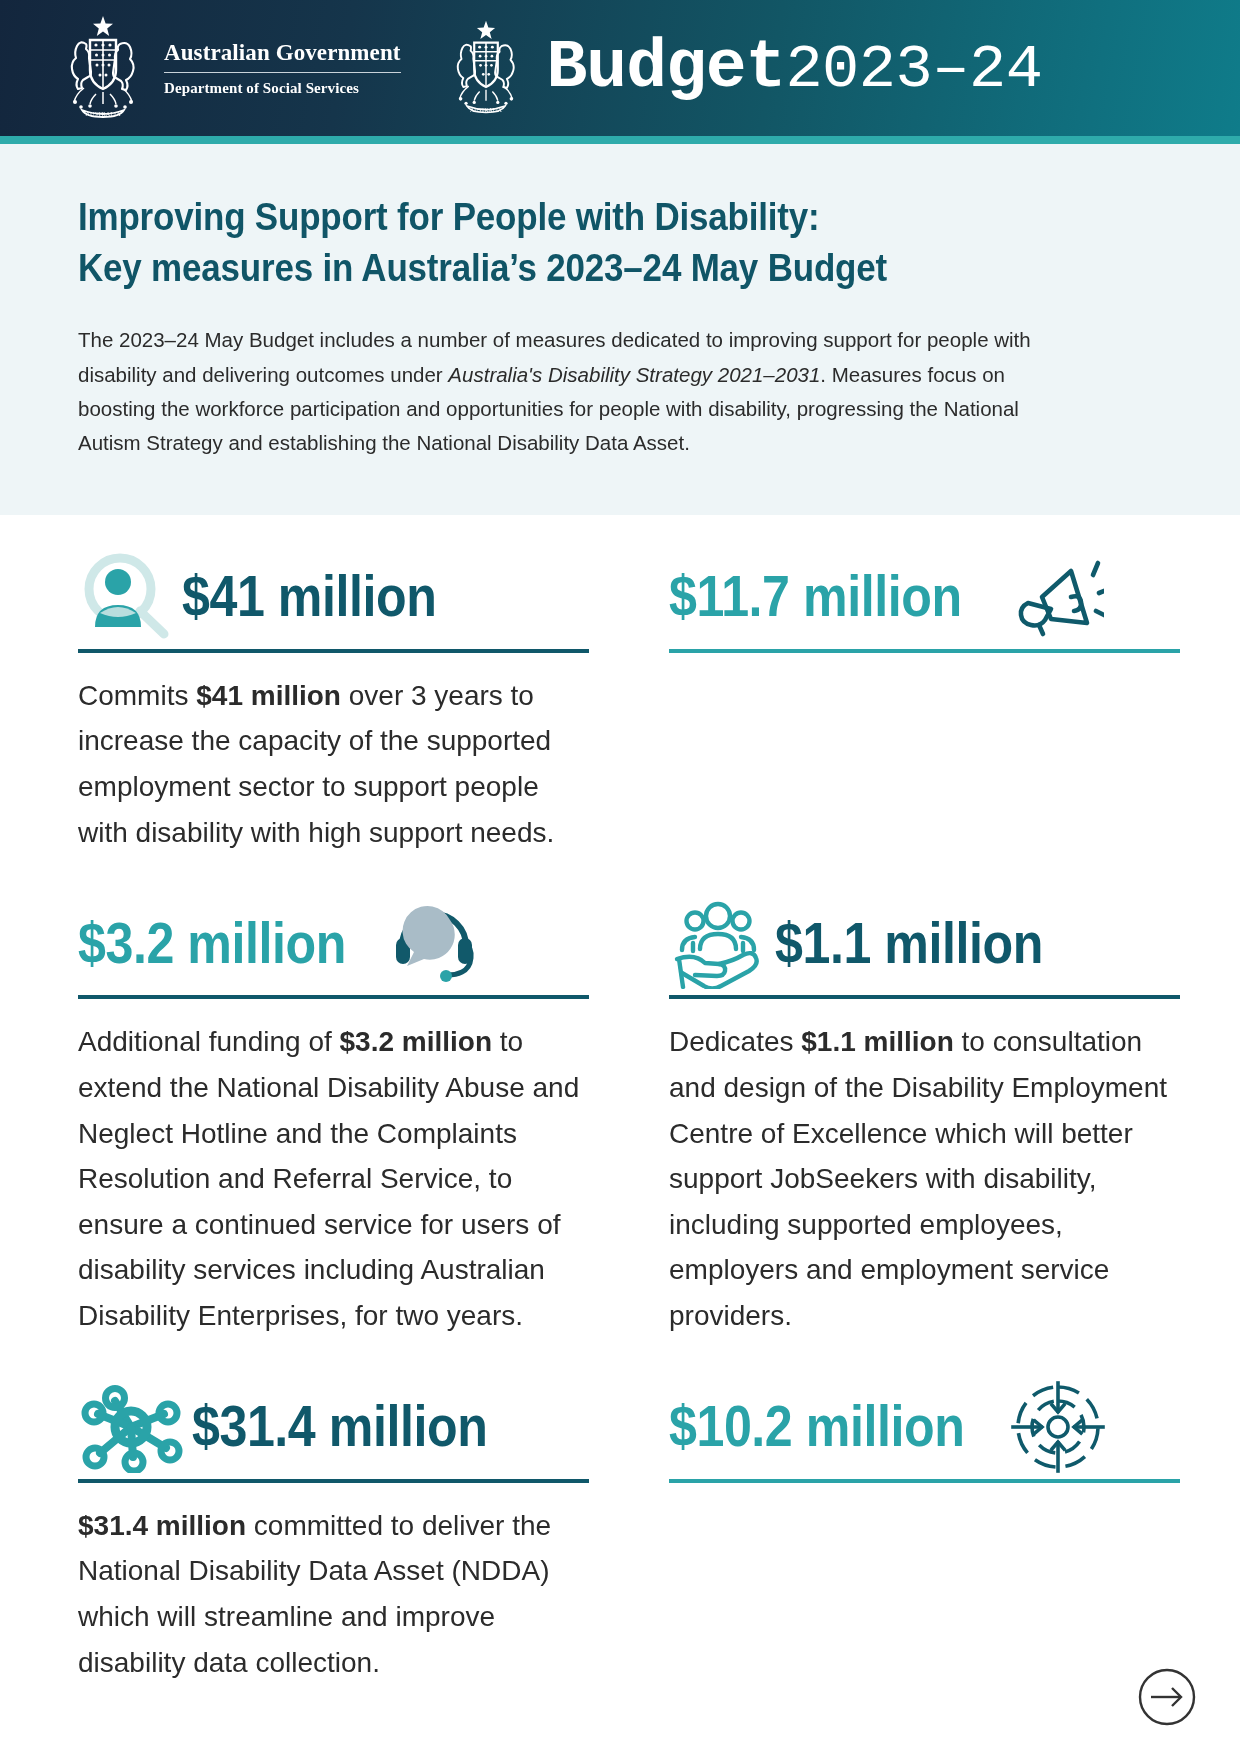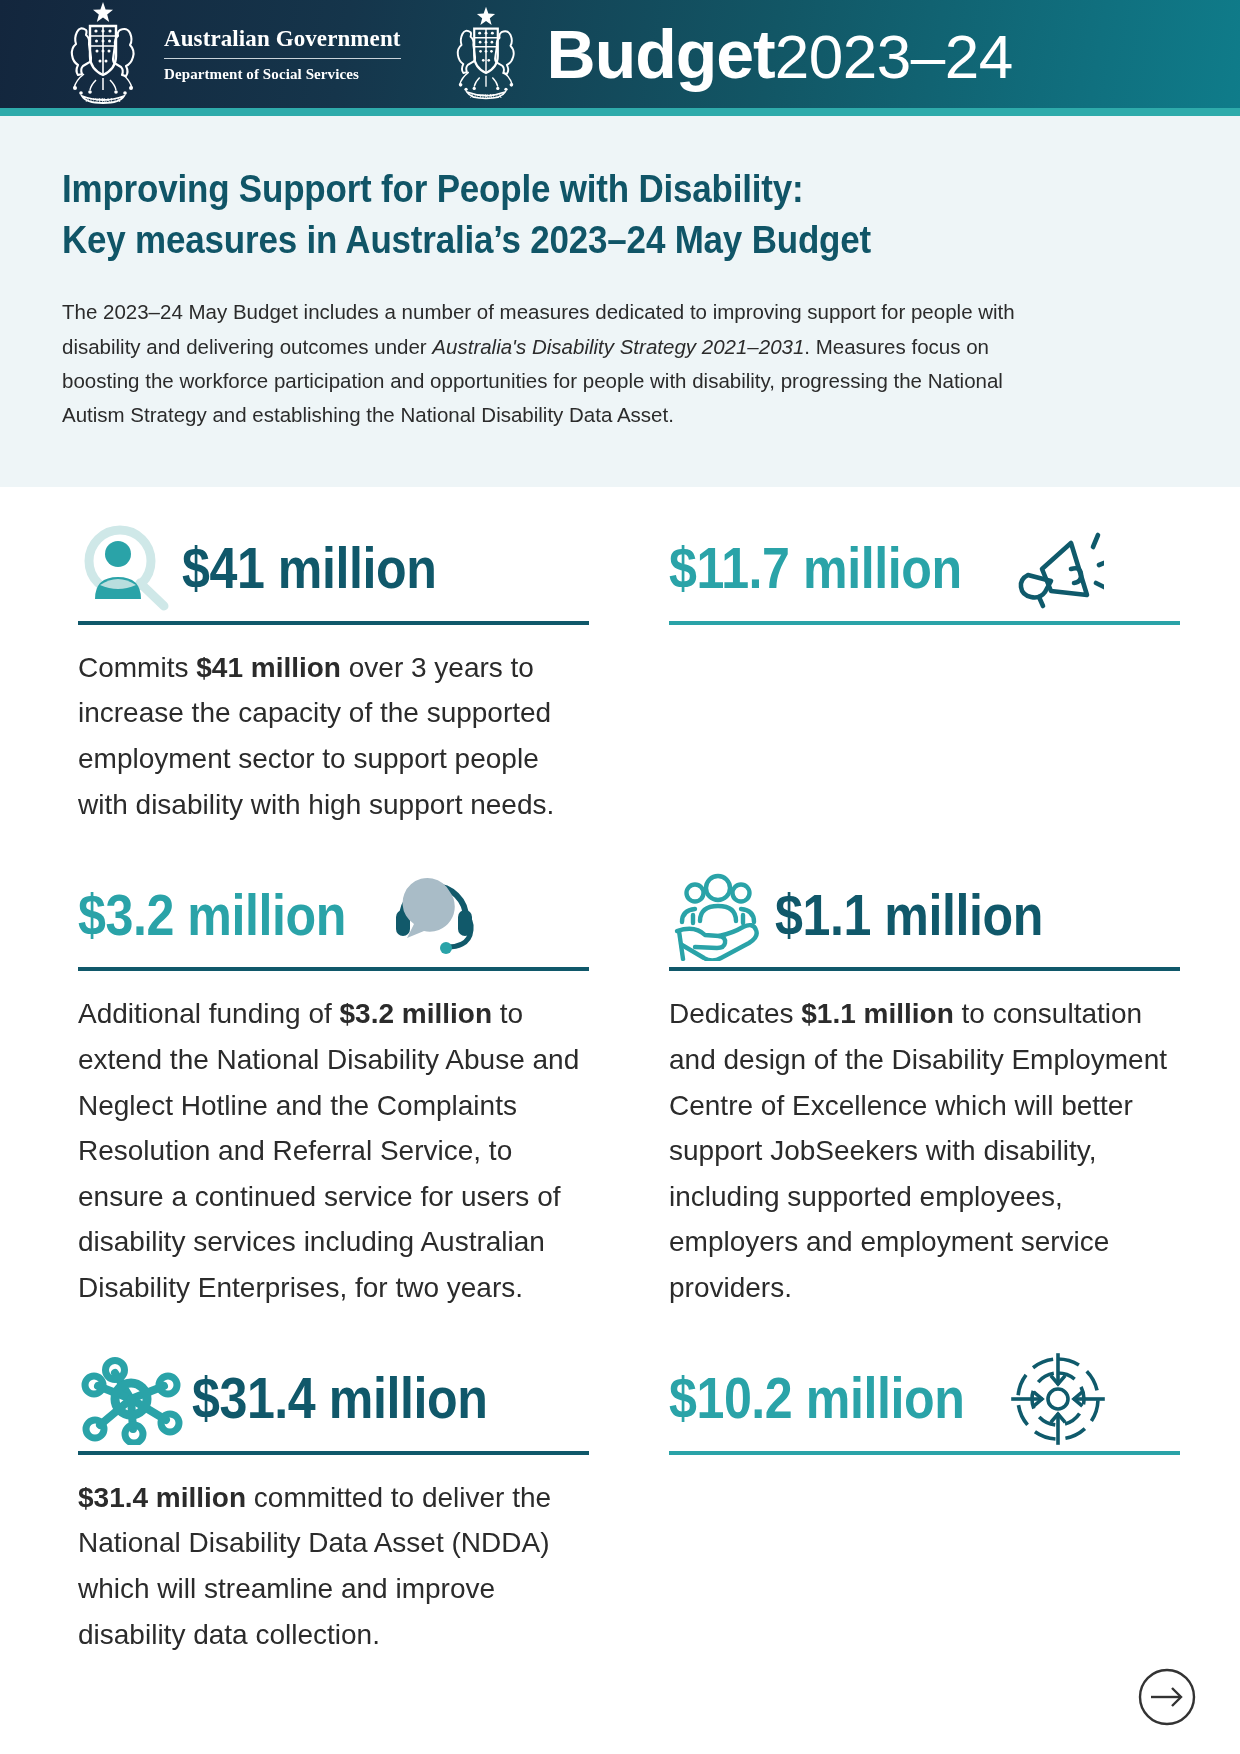"Australian Government" .masthead { height: 108px -> 136px }
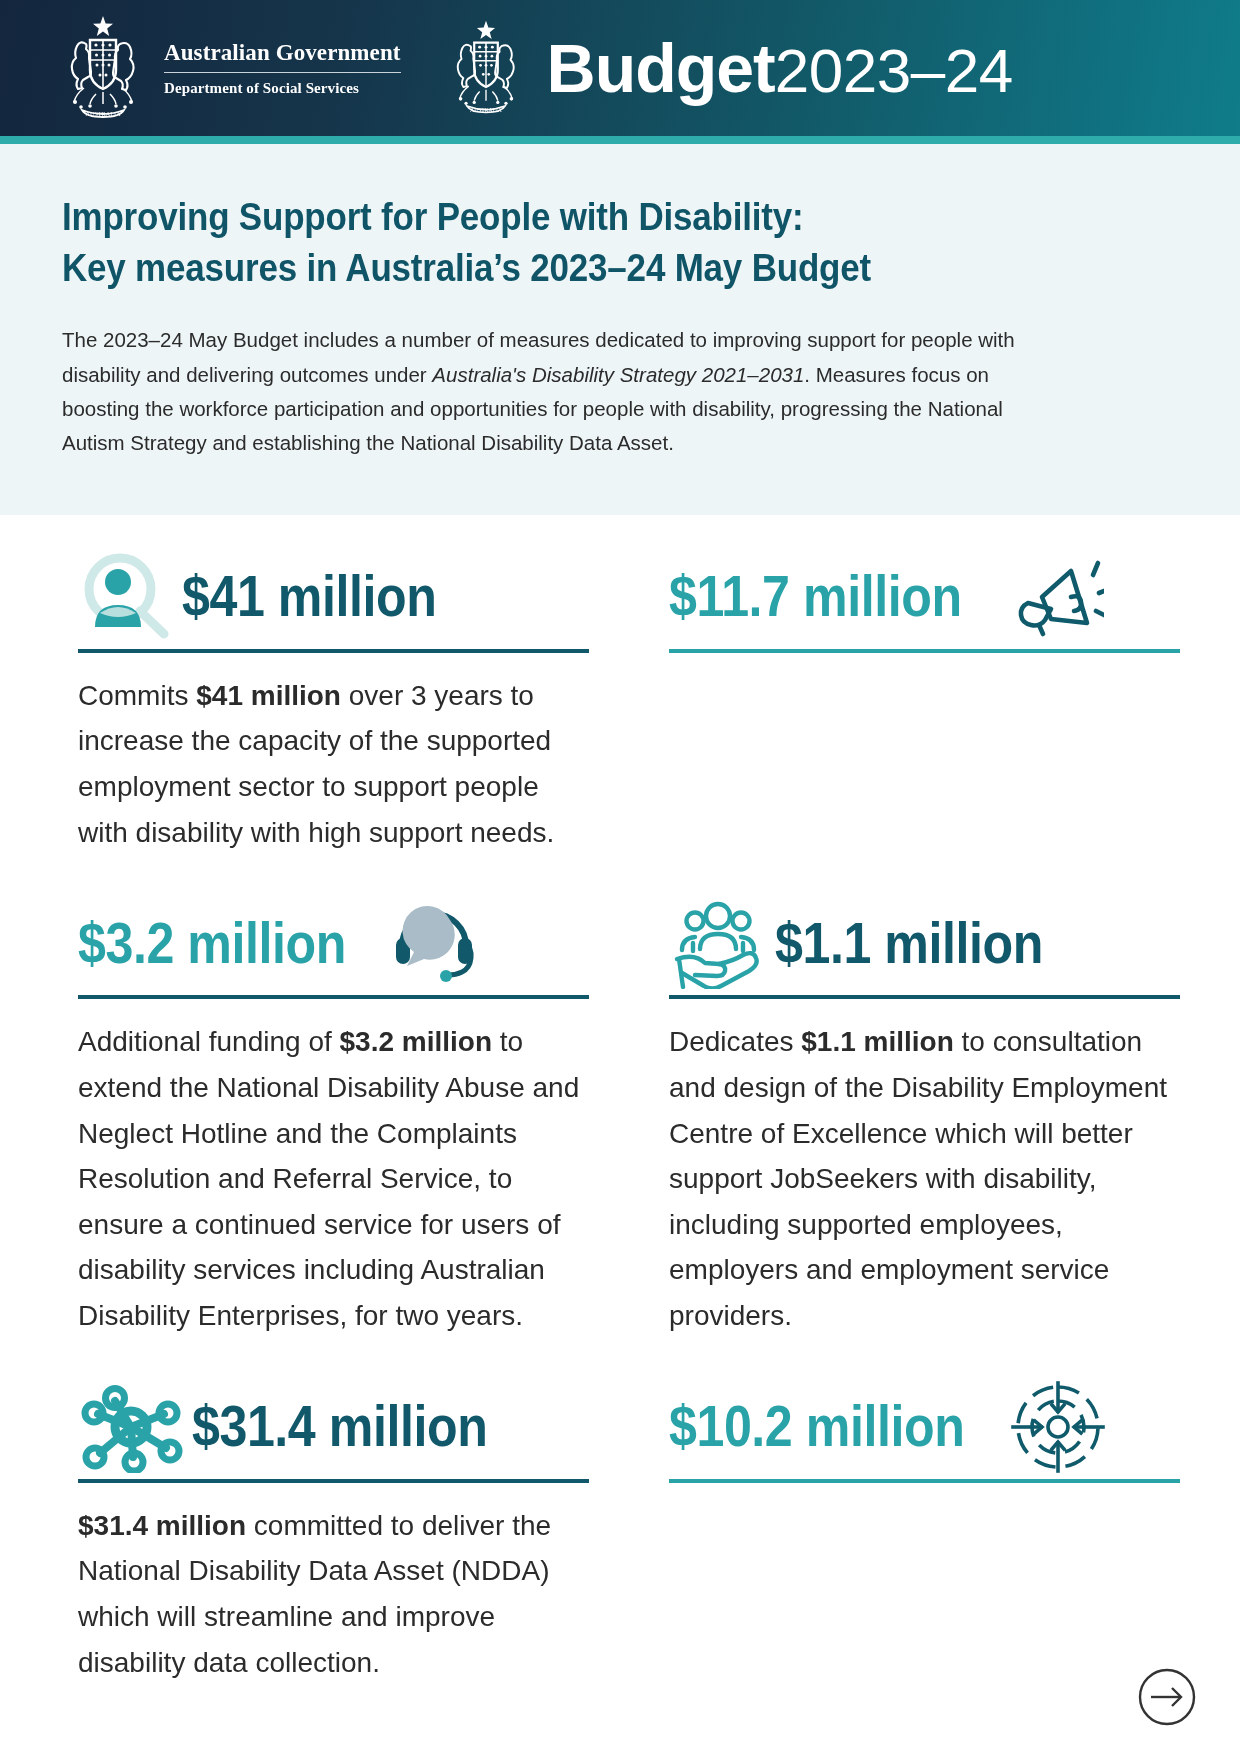"Budget2023–24" .budget-text { font-family: Liberation Sans, sans-serif -> Liberation Mono, monospace }
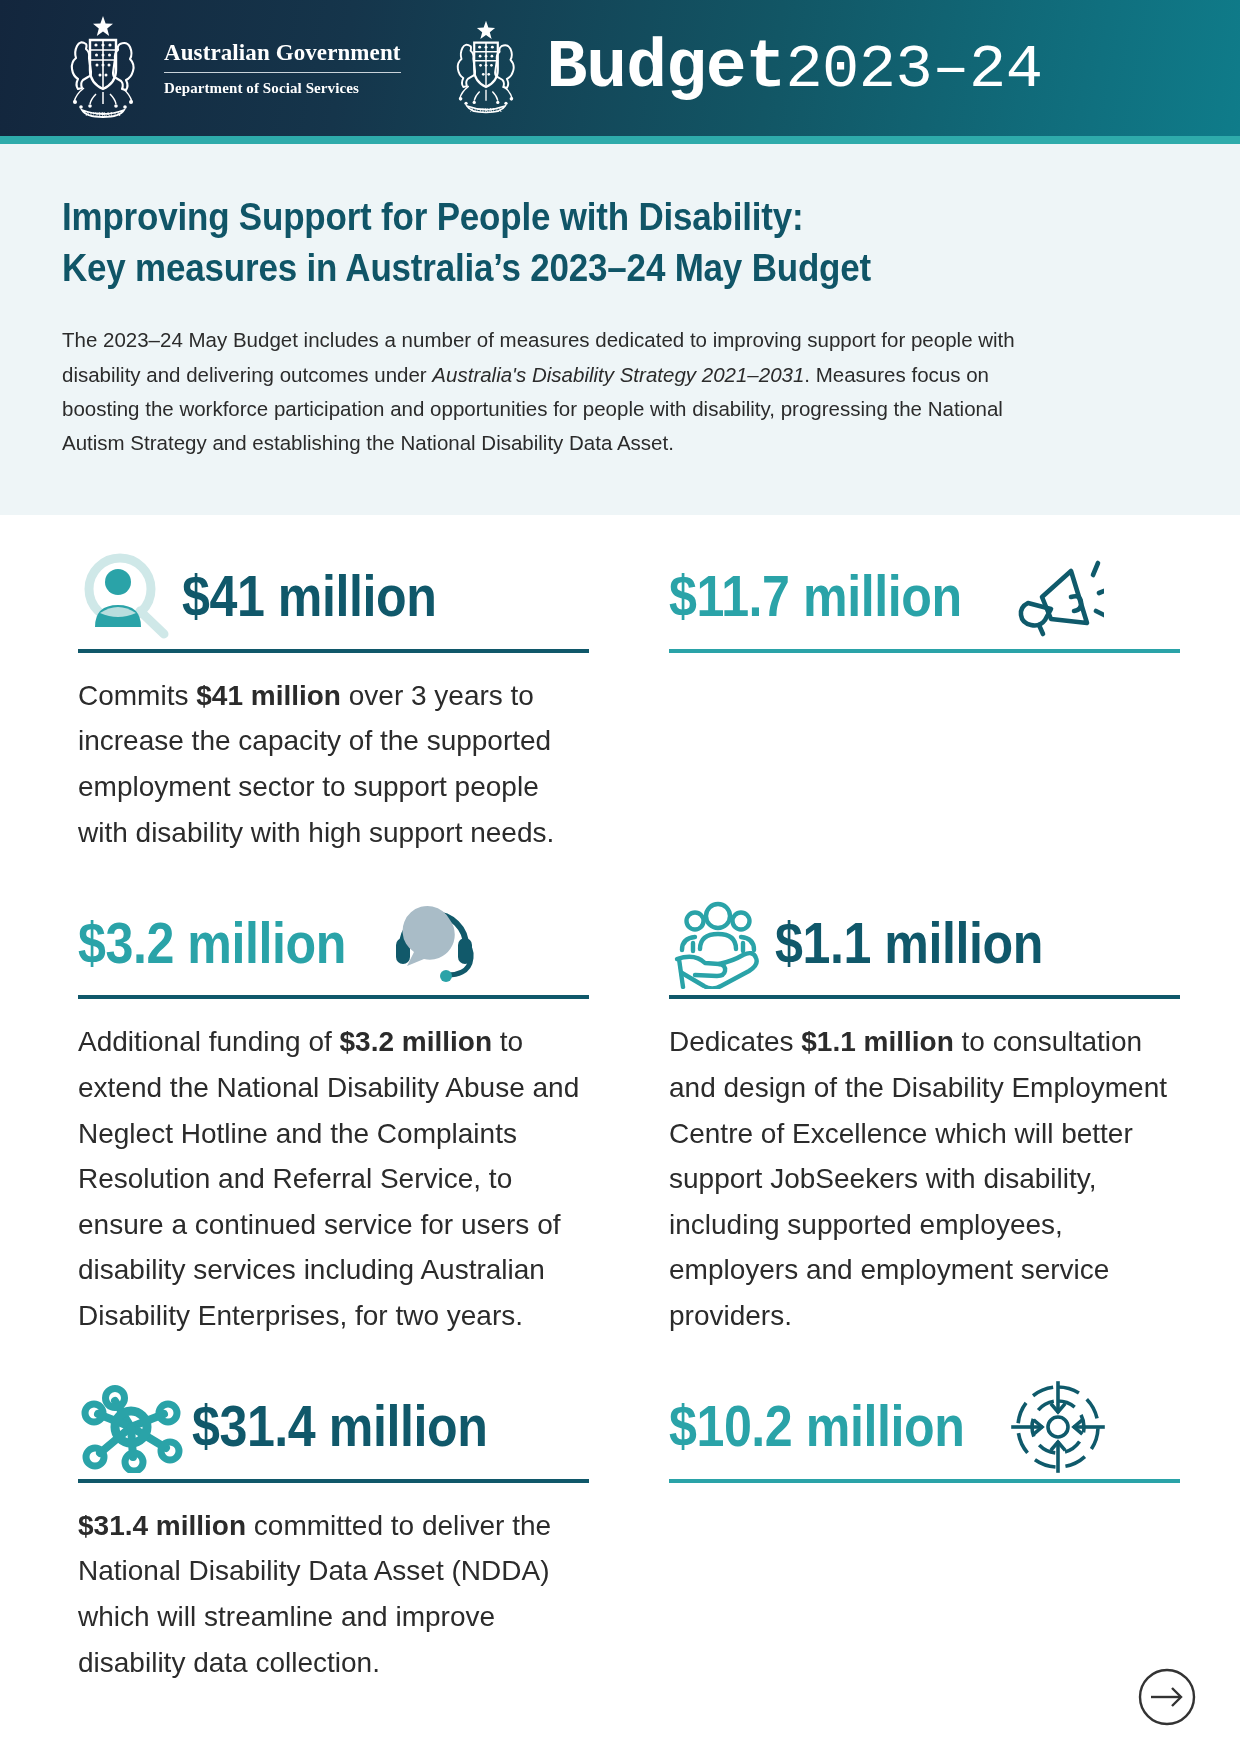"Improving Support for People with" .intro { padding: 48px 60px 54px 62px -> 48px 60px 54px 78px }
